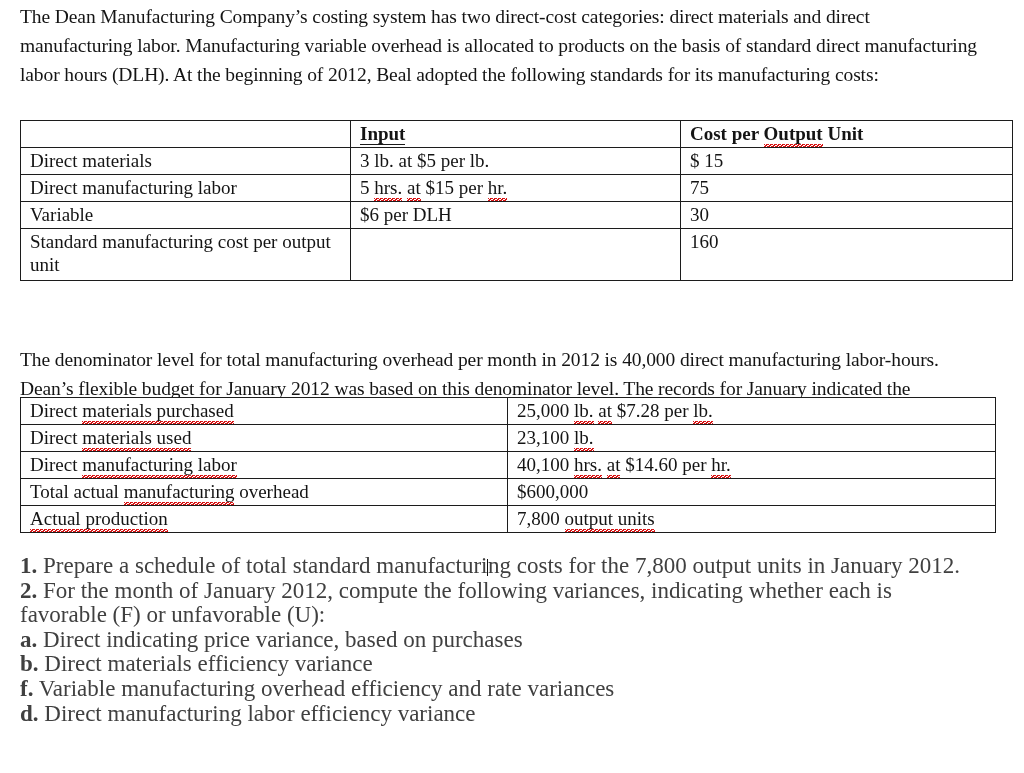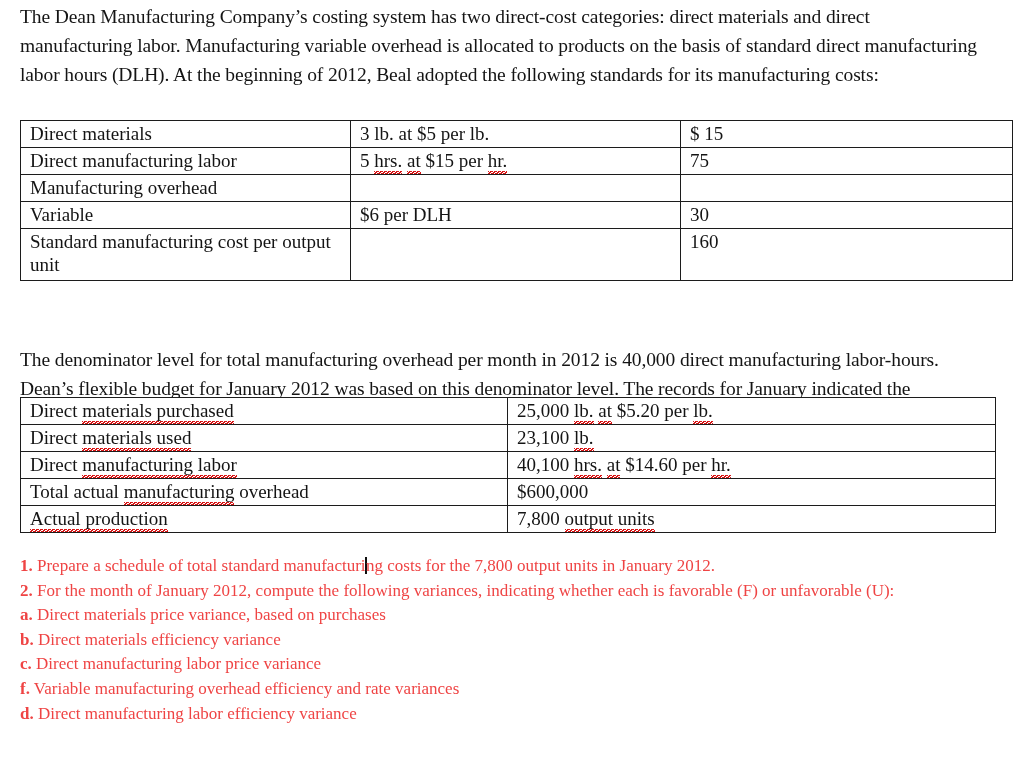"Input" tr { html: none -> <tr> <td></td> <td> <span>Input</span> </td> <td> <span>Cost per </span><span>Output</span><span> Unit</span> </td> </tr> }
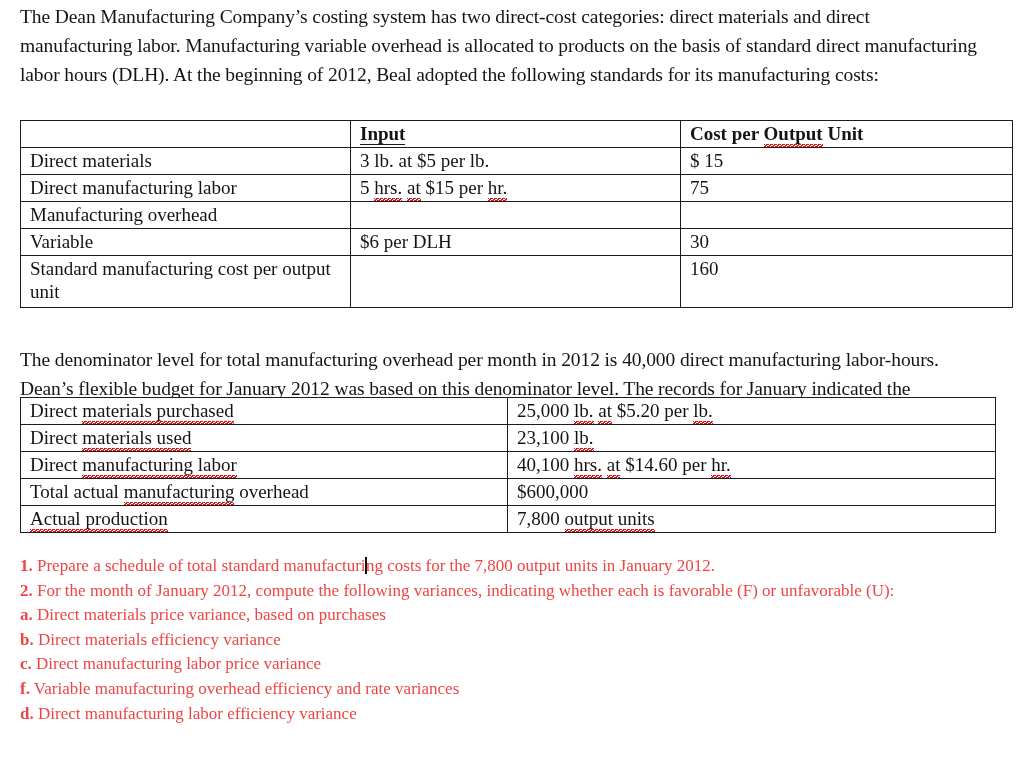"Manufacturing overhead" tr { html: <tr> <td>Manufacturing overhead</td> <td></td> <td></td> </tr> -> none }
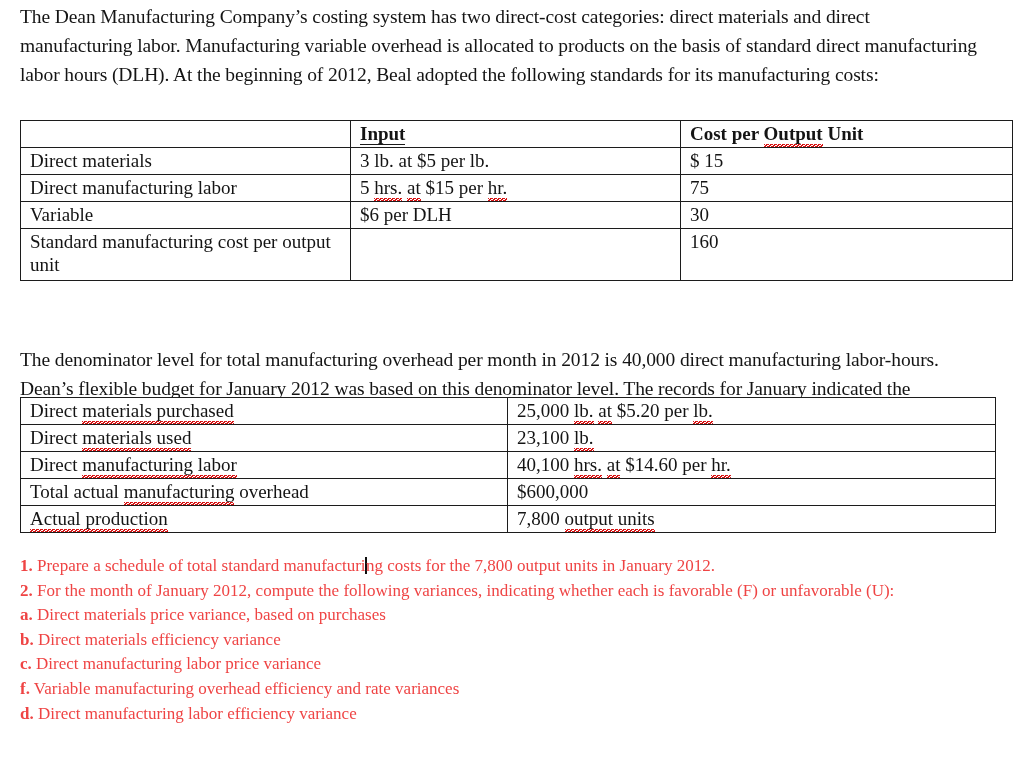"$5.20 per" span { text: $5.20 -> $7.28 }
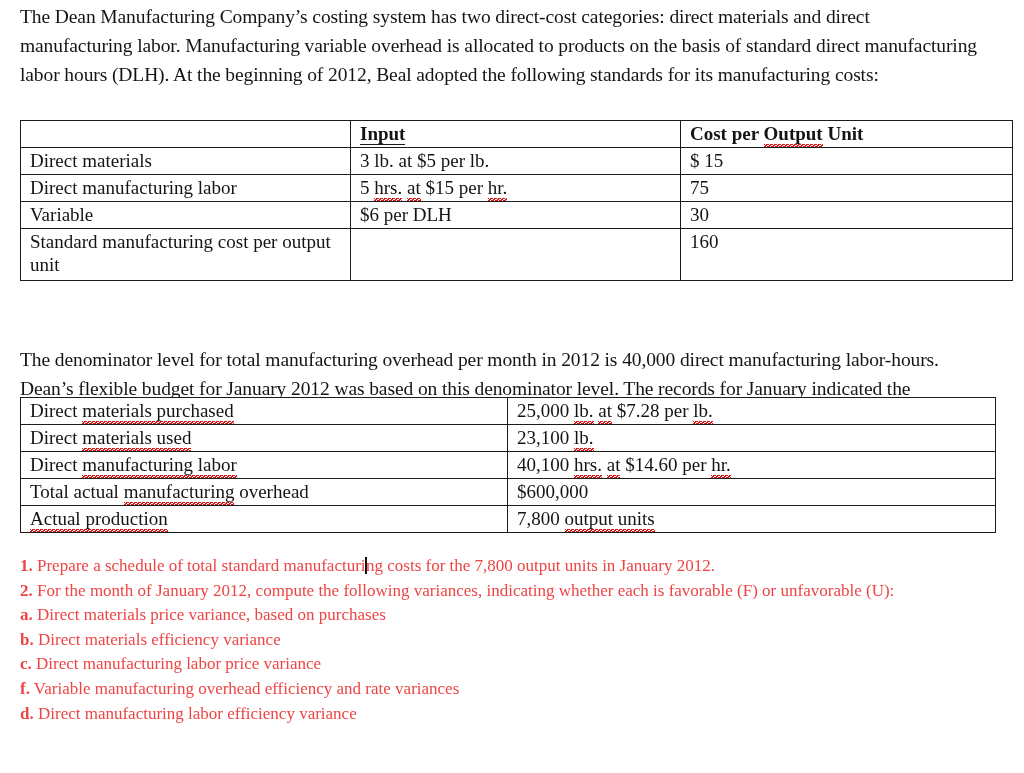"1. Prepare a schedule of" #requirements { color: #ef4444 -> #404040; font-size: 17px -> 23px }
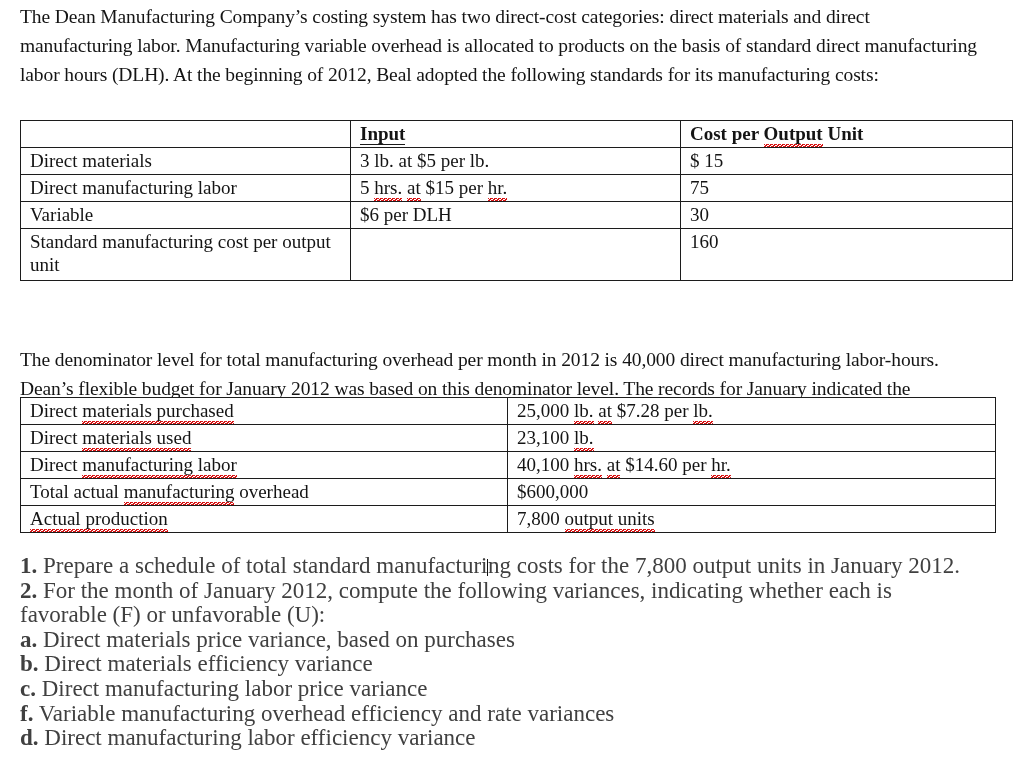"Direct materials price variance, based" span { text: materials -> indicating }
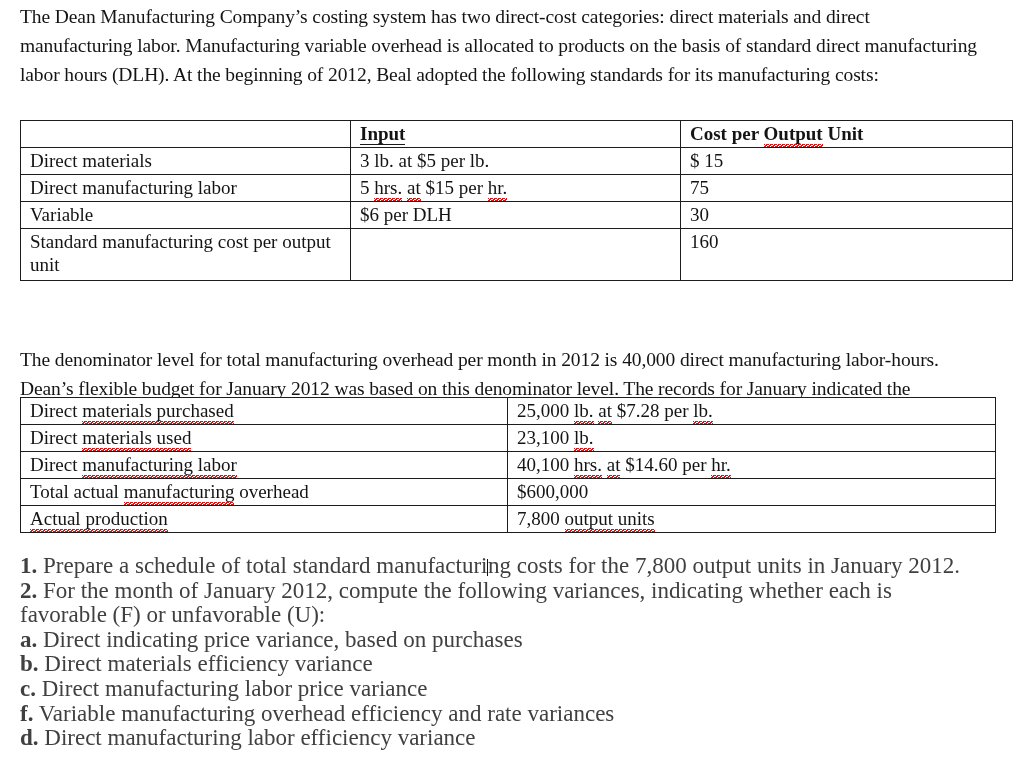"c. Direct manufacturing labor price" div.req-line { html: <div> <span>c.</span><span> Direct manufacturing labor price variance</span> </div> -> none }
